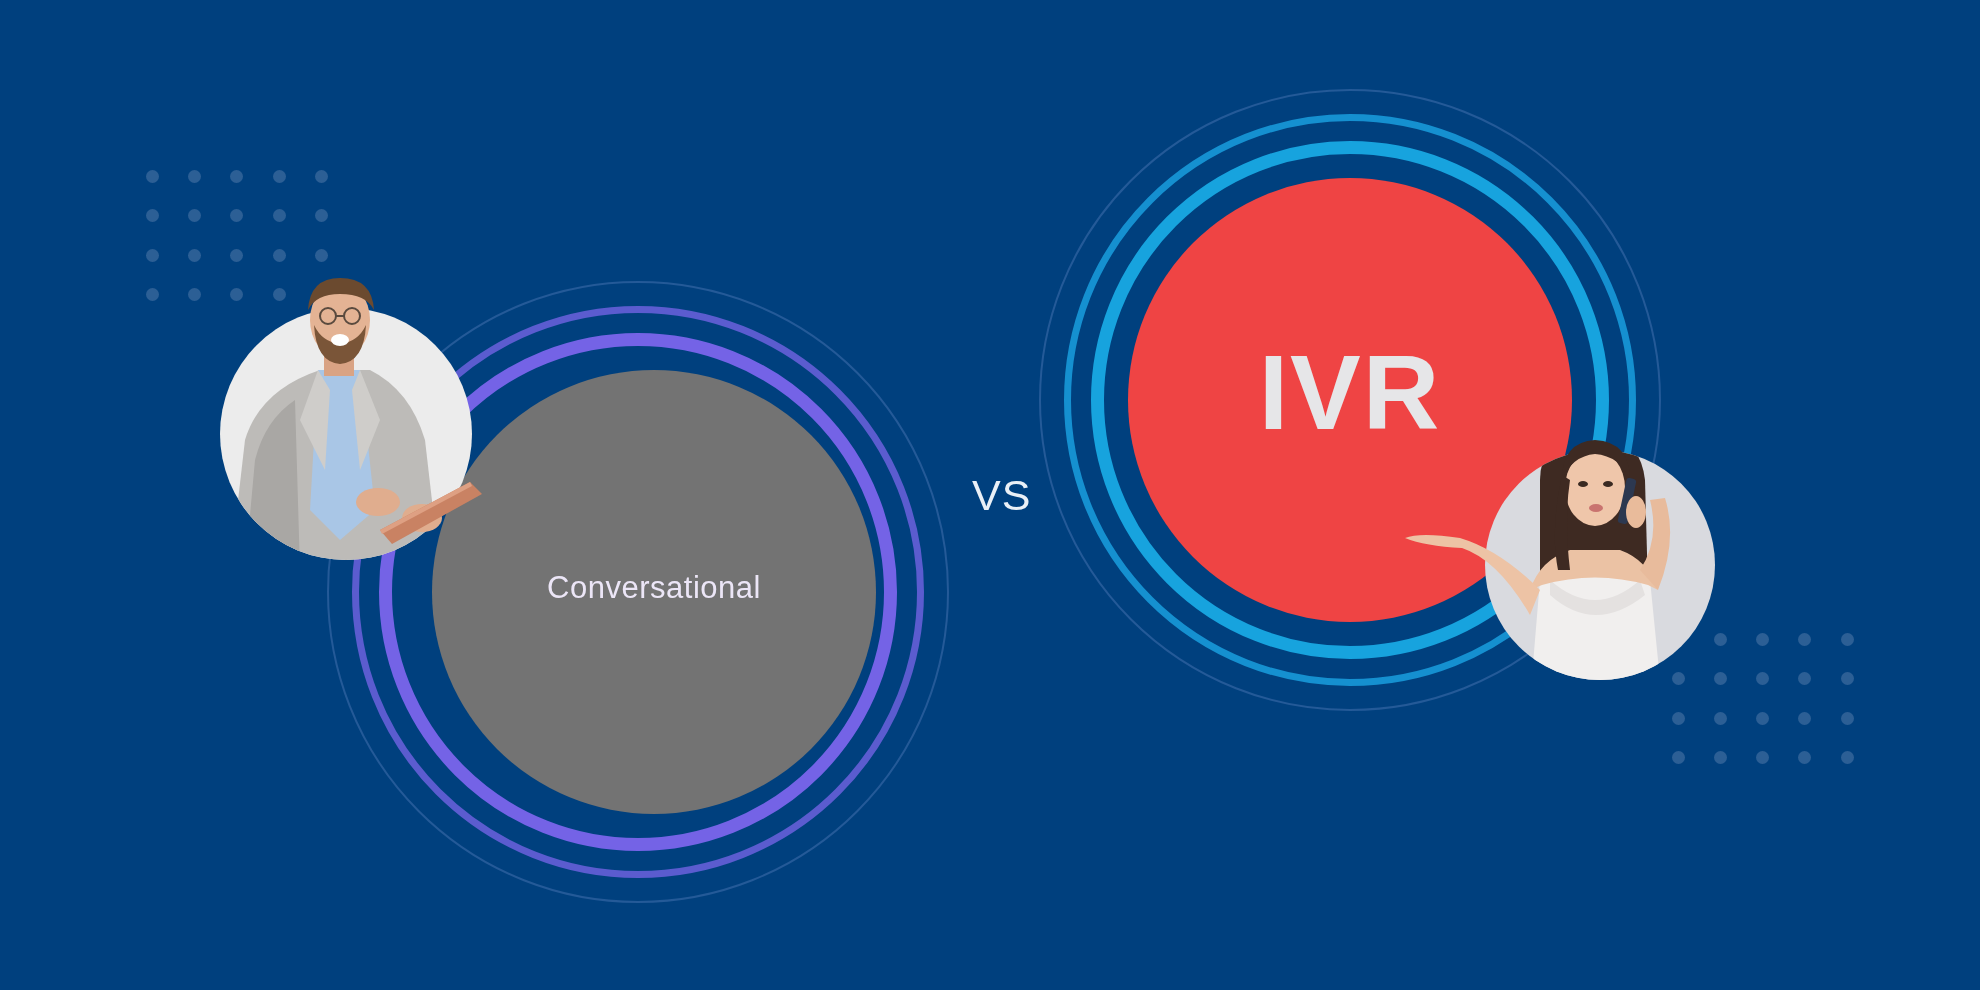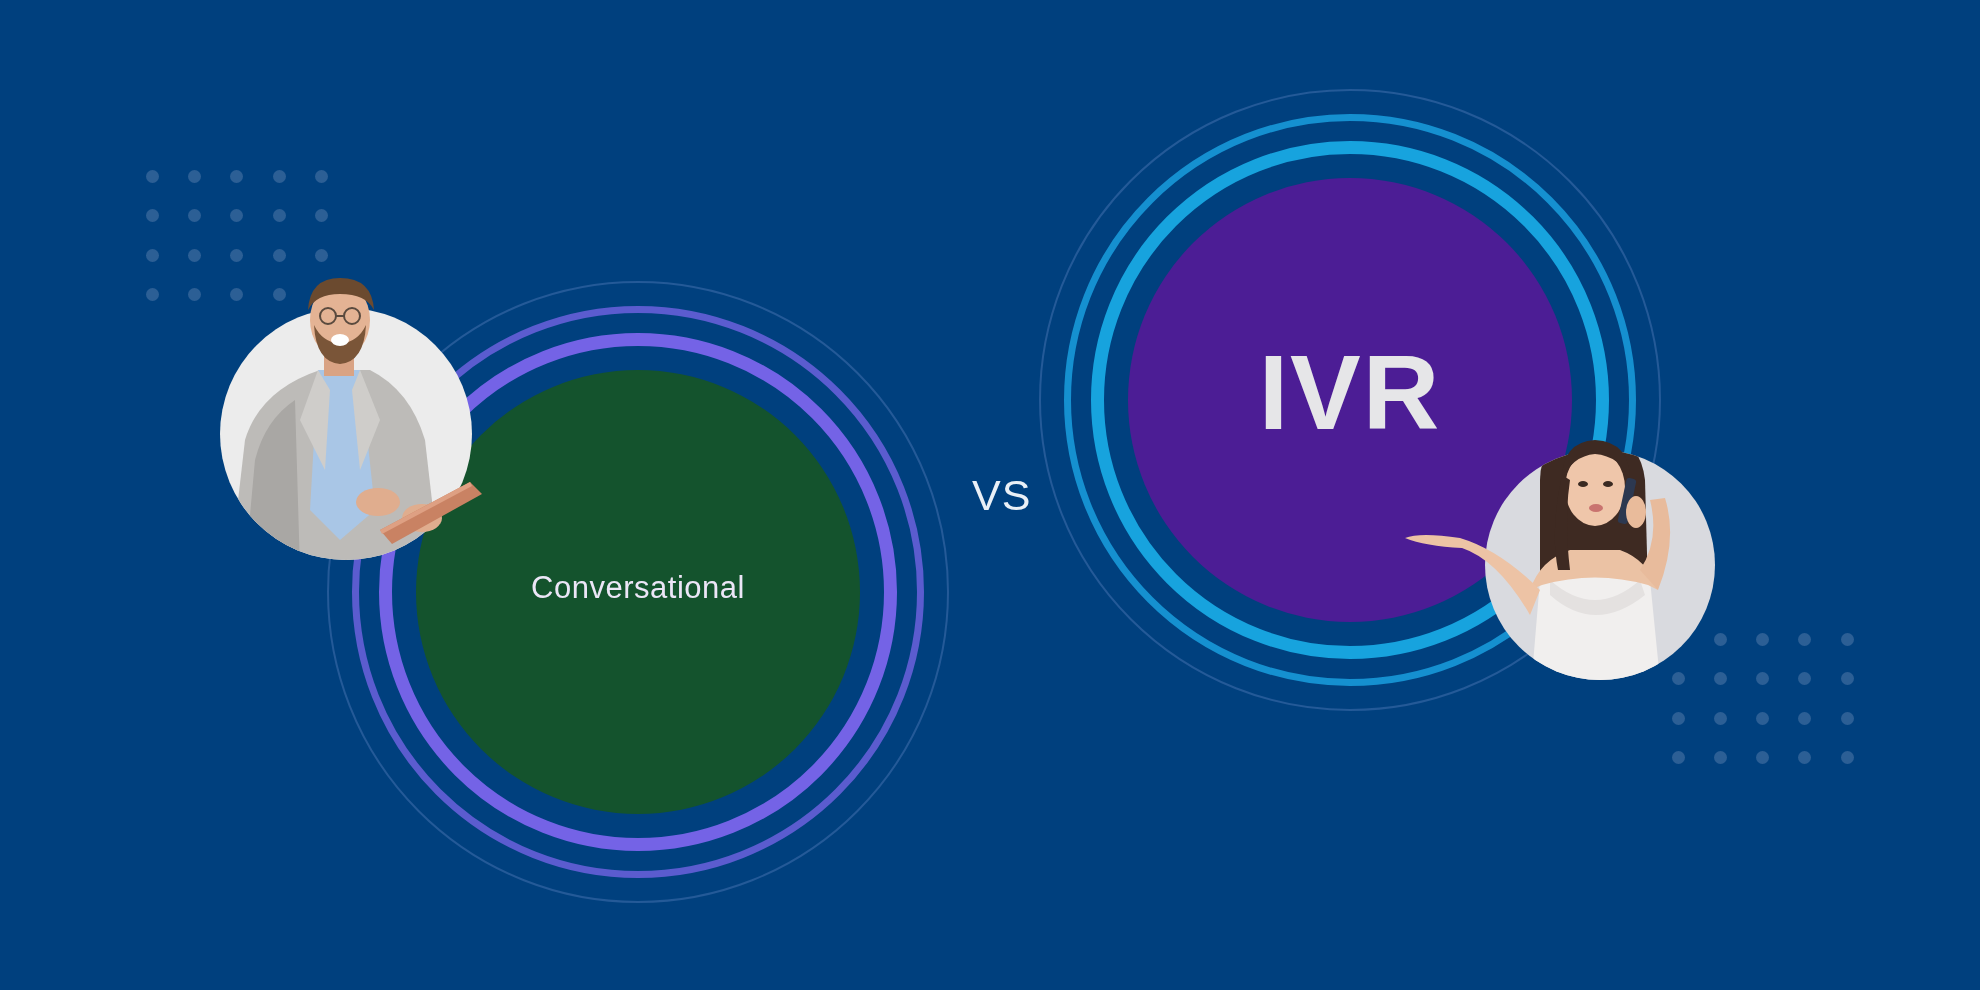"IVR" div.disc { background: #4c1d95 -> #ef4444 }
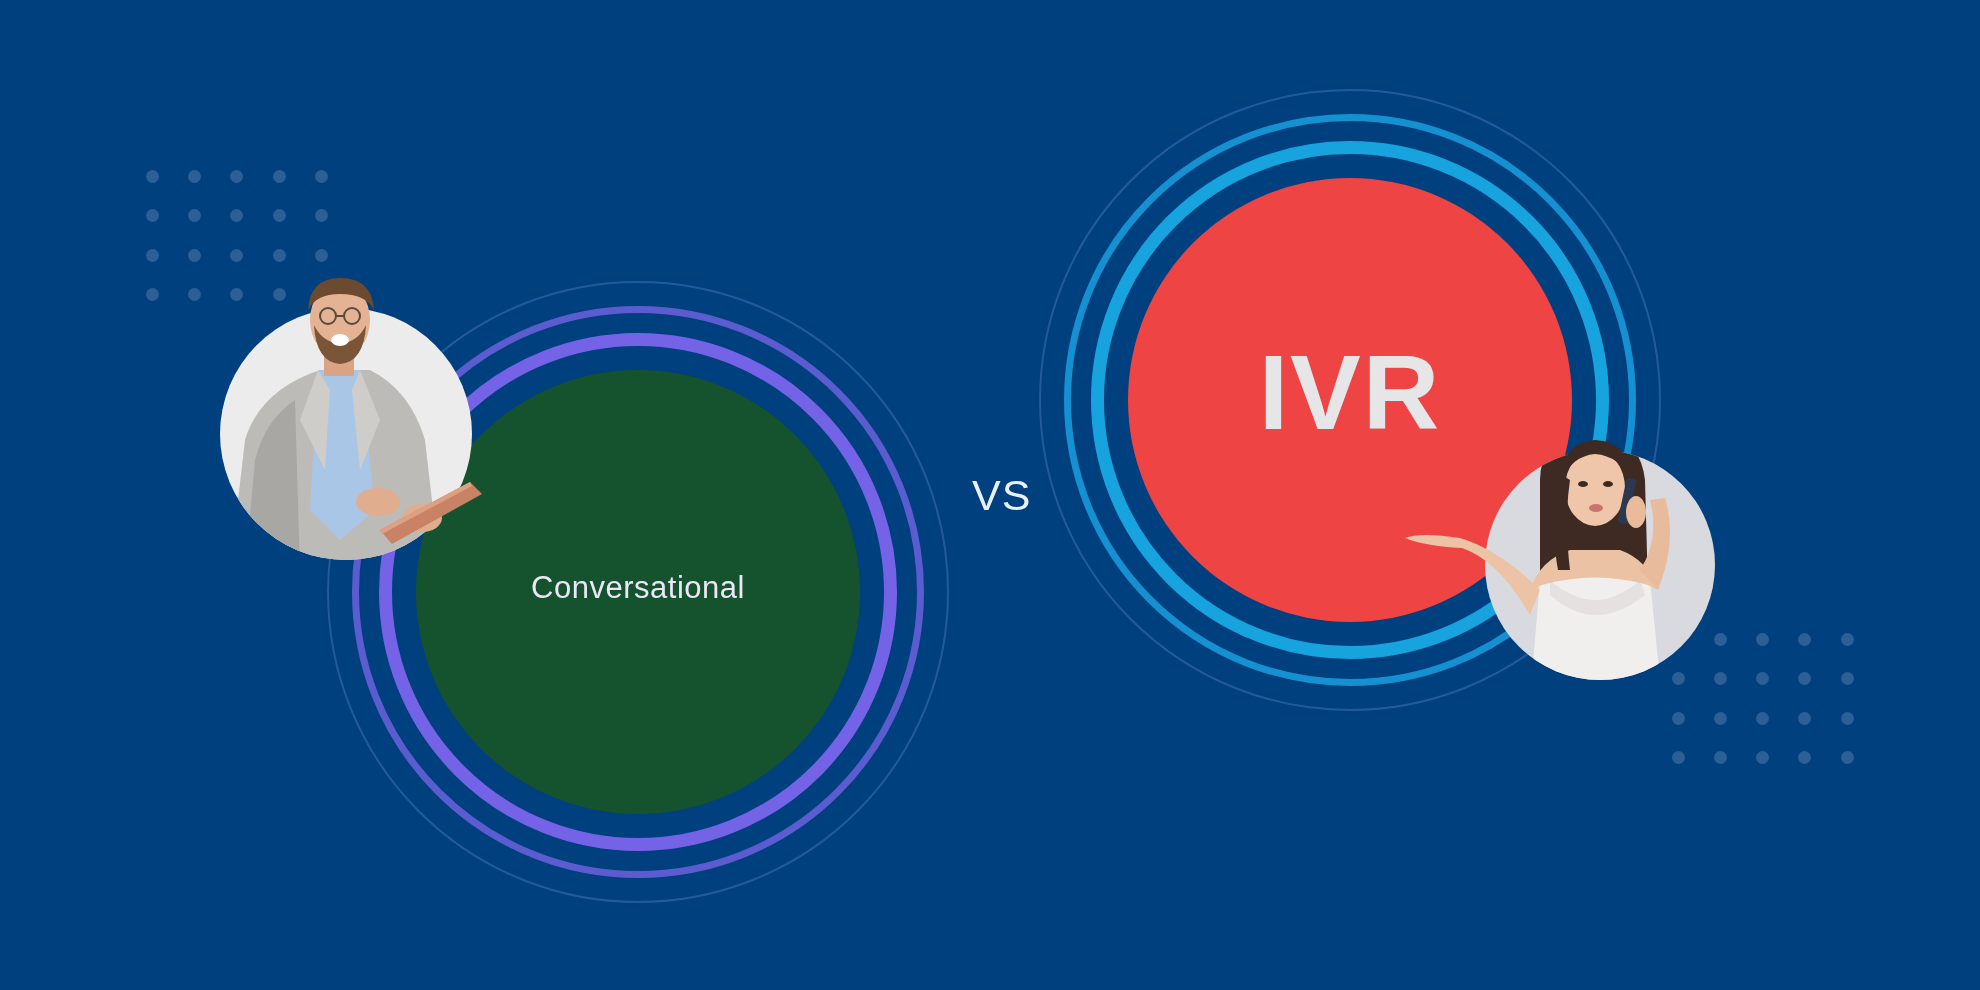"Conversational" div.disc { background: #14532d -> #737373; left: 416px -> 432px }
